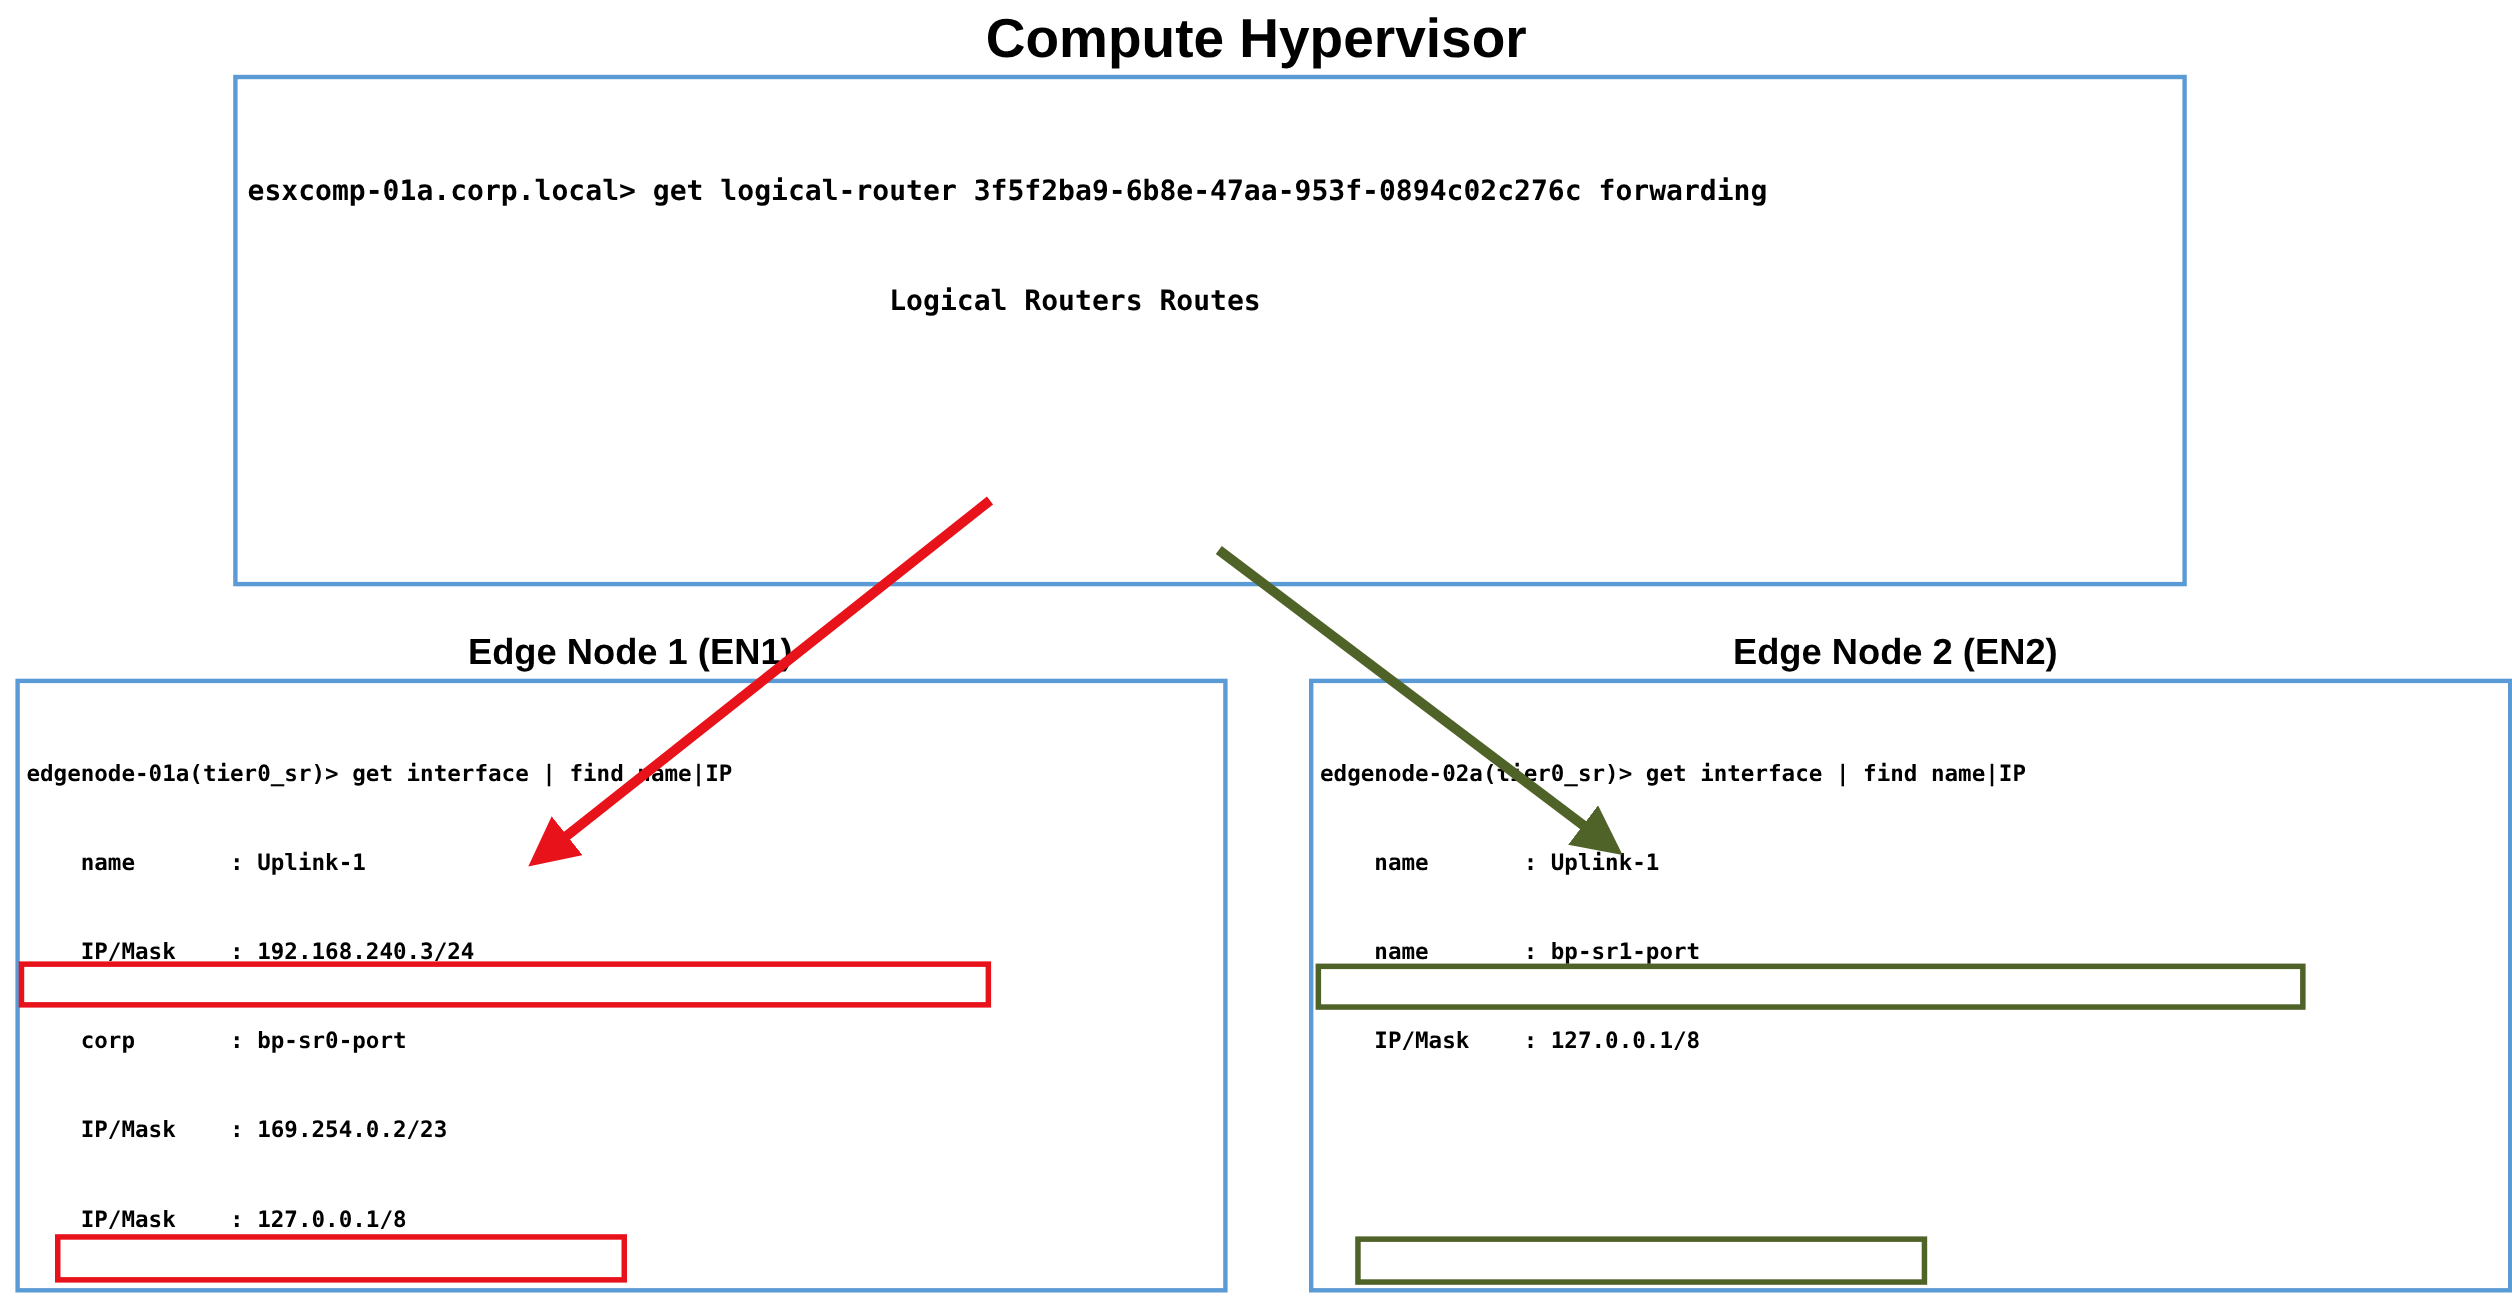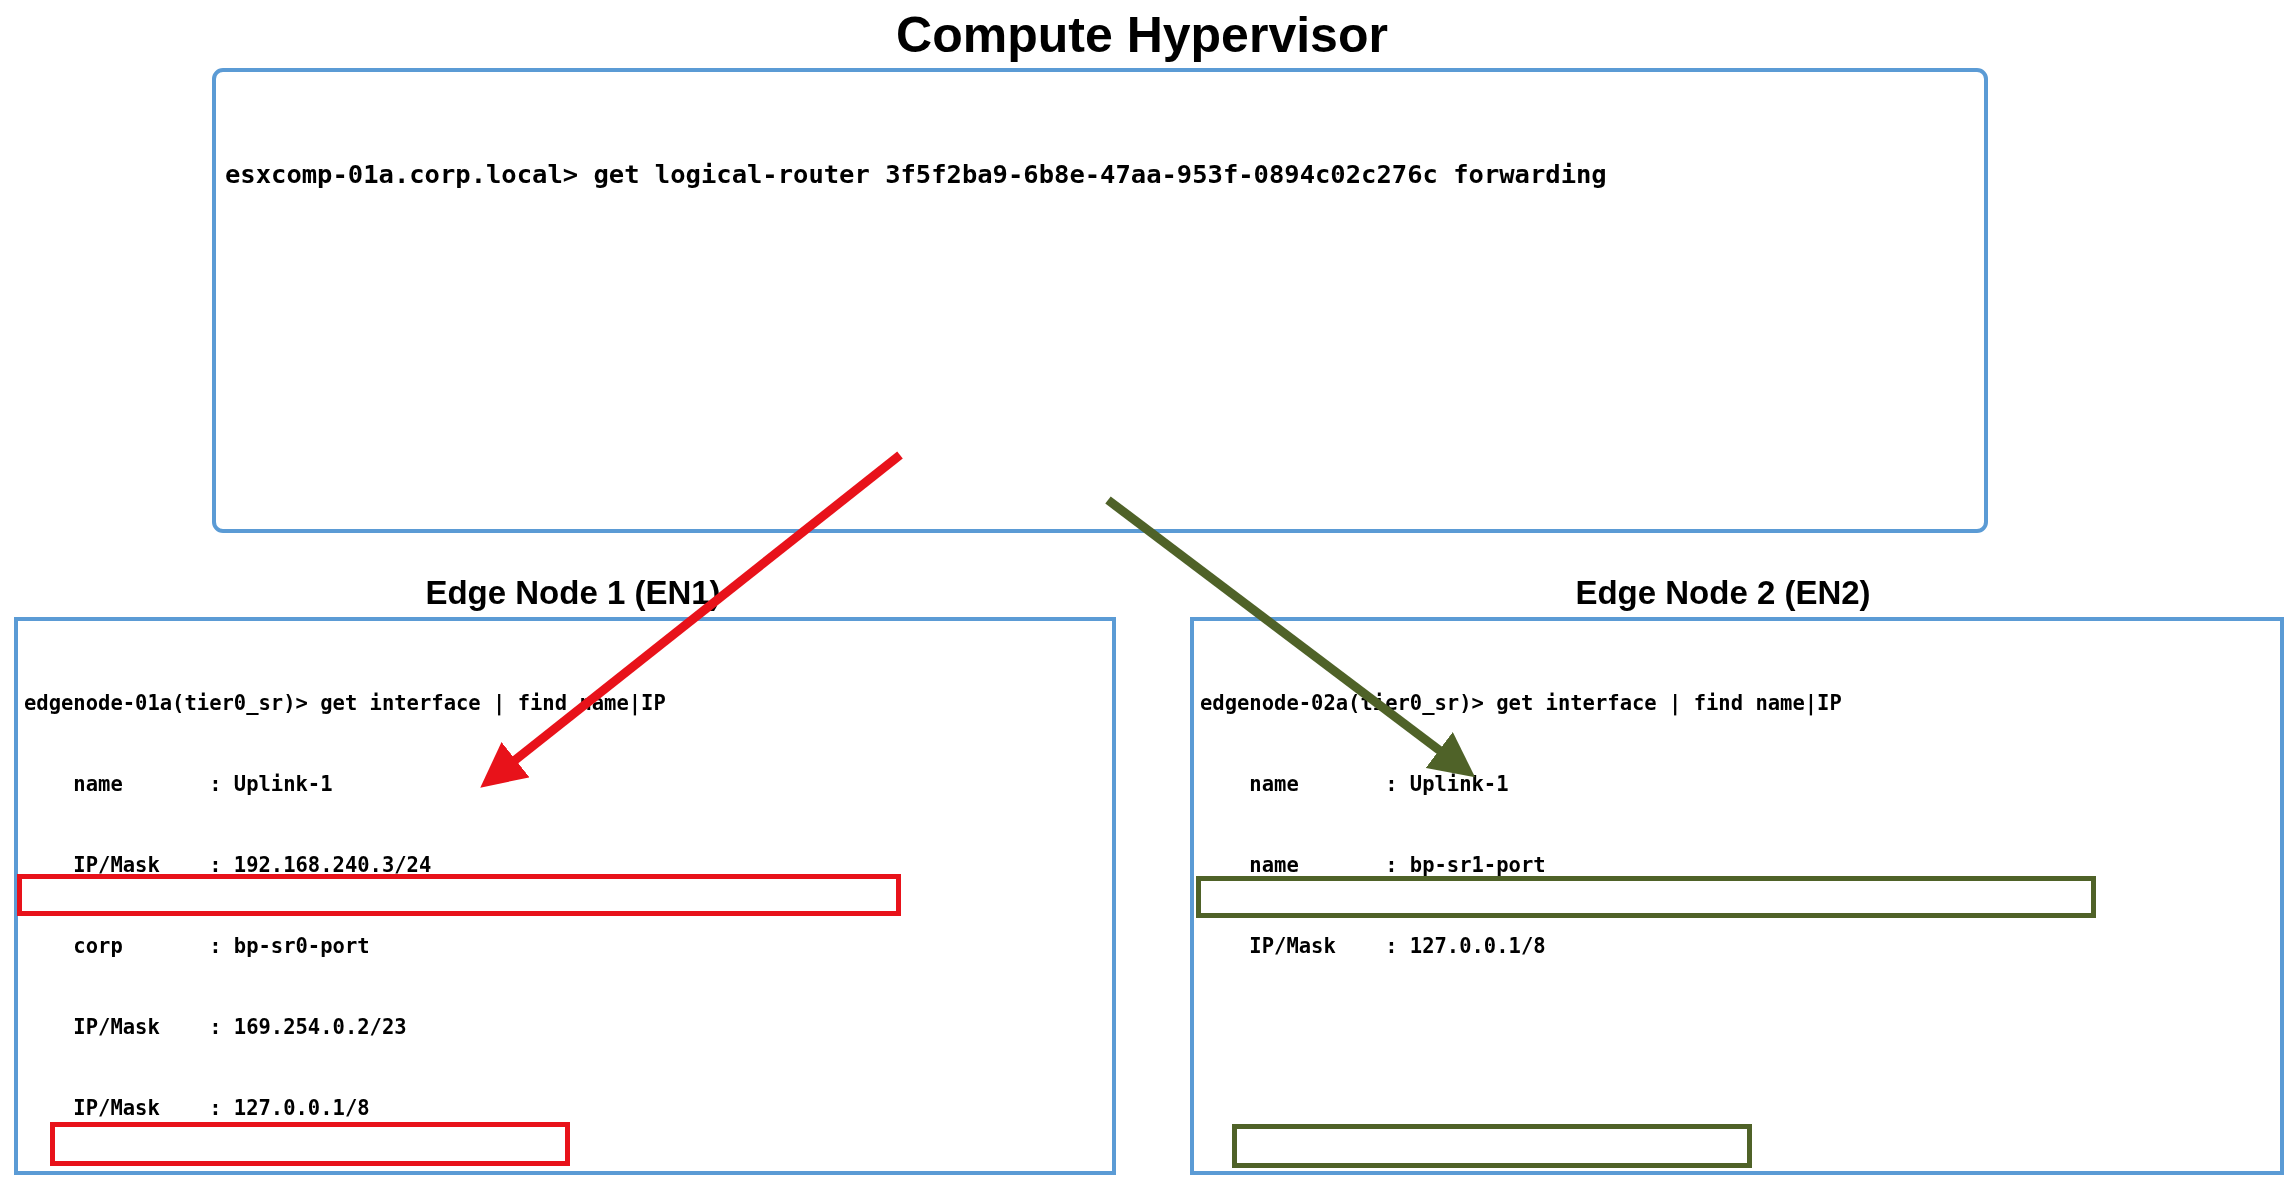"esxcomp-01a.corp.local> get" #panel-hypervisor { border-radius: 11px -> none }
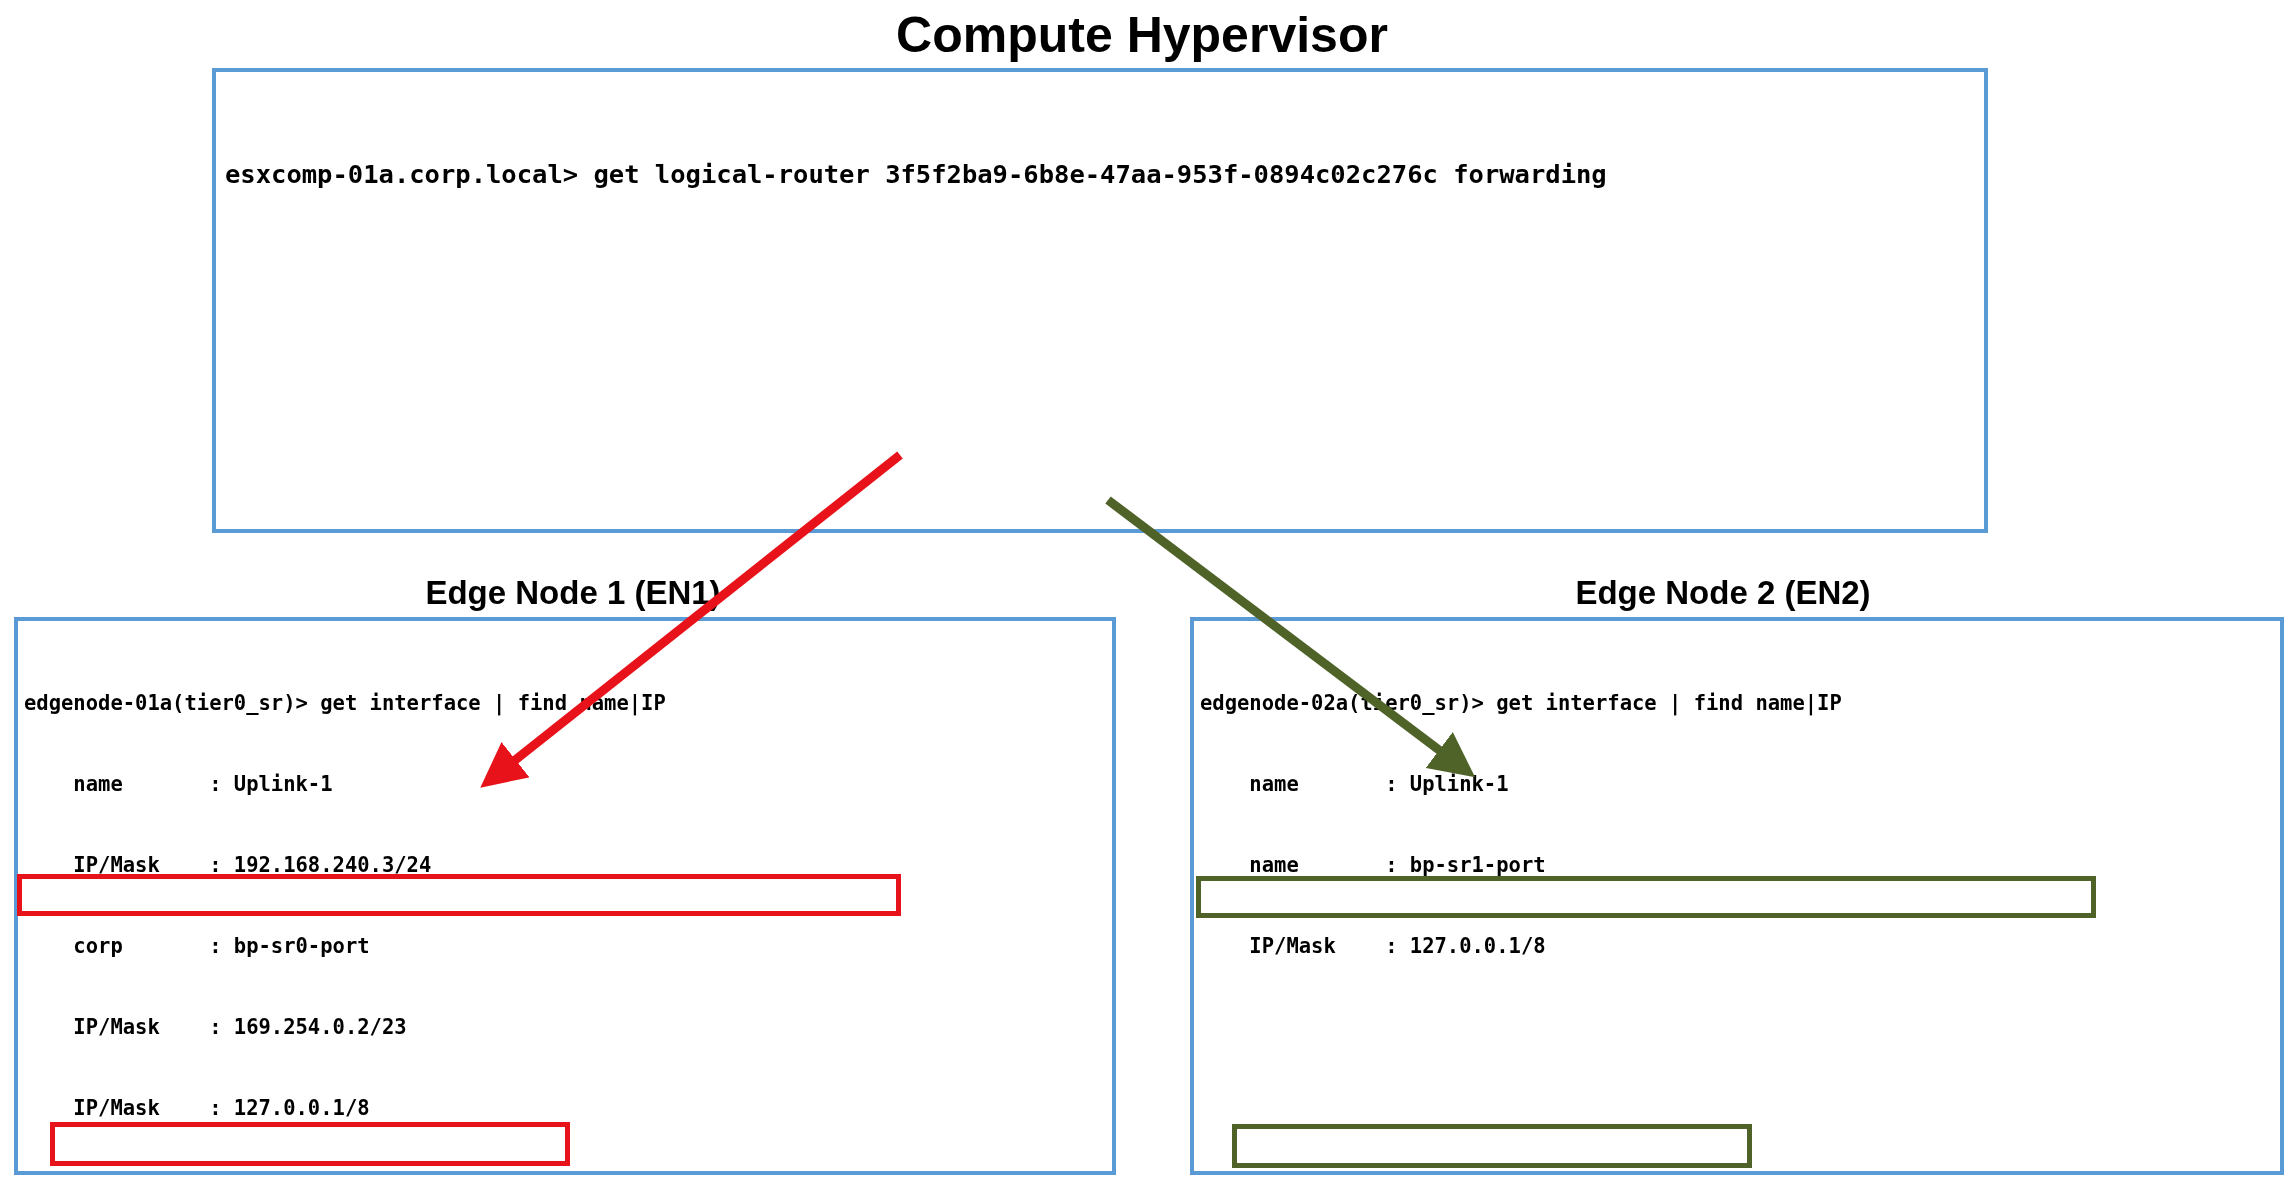"Logical Routers Routes" span.line { html: none -> <span> Logical Routers Routes</span> }
